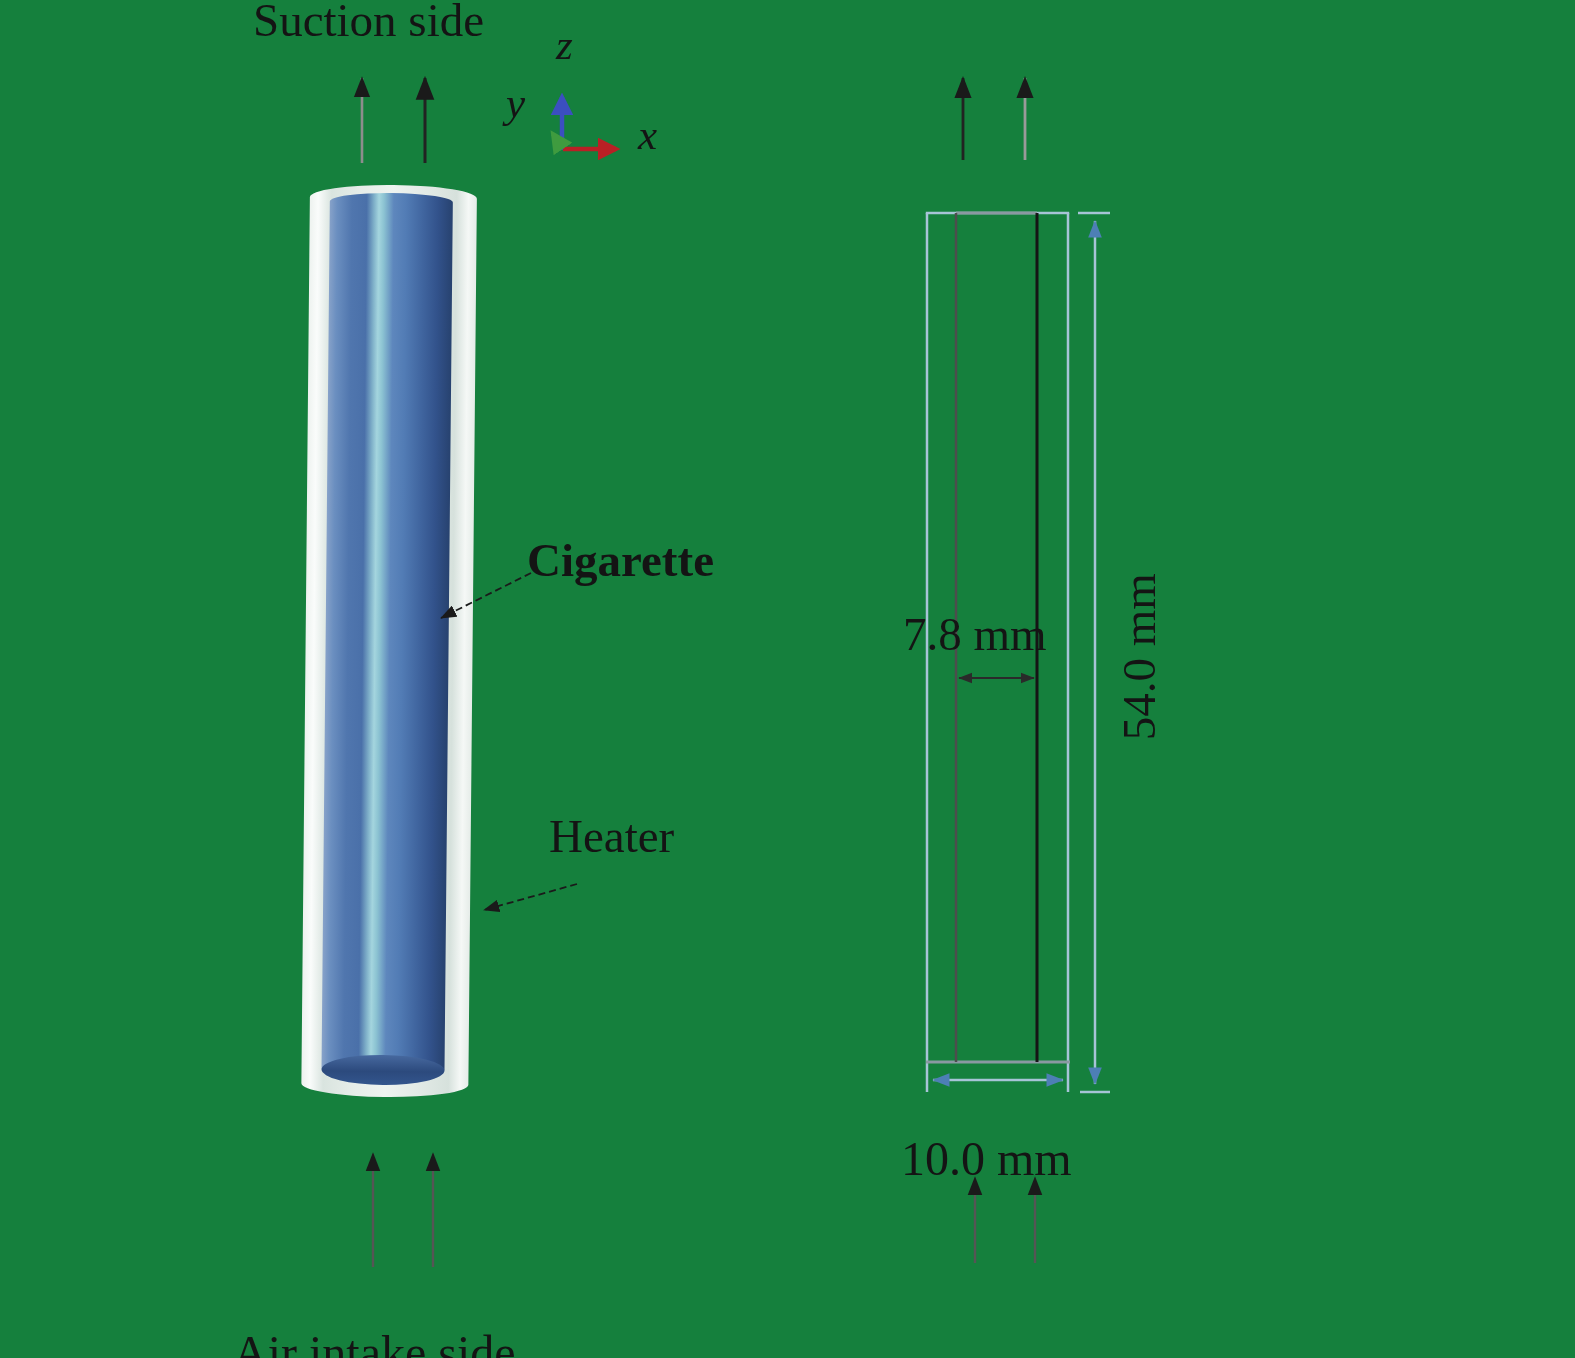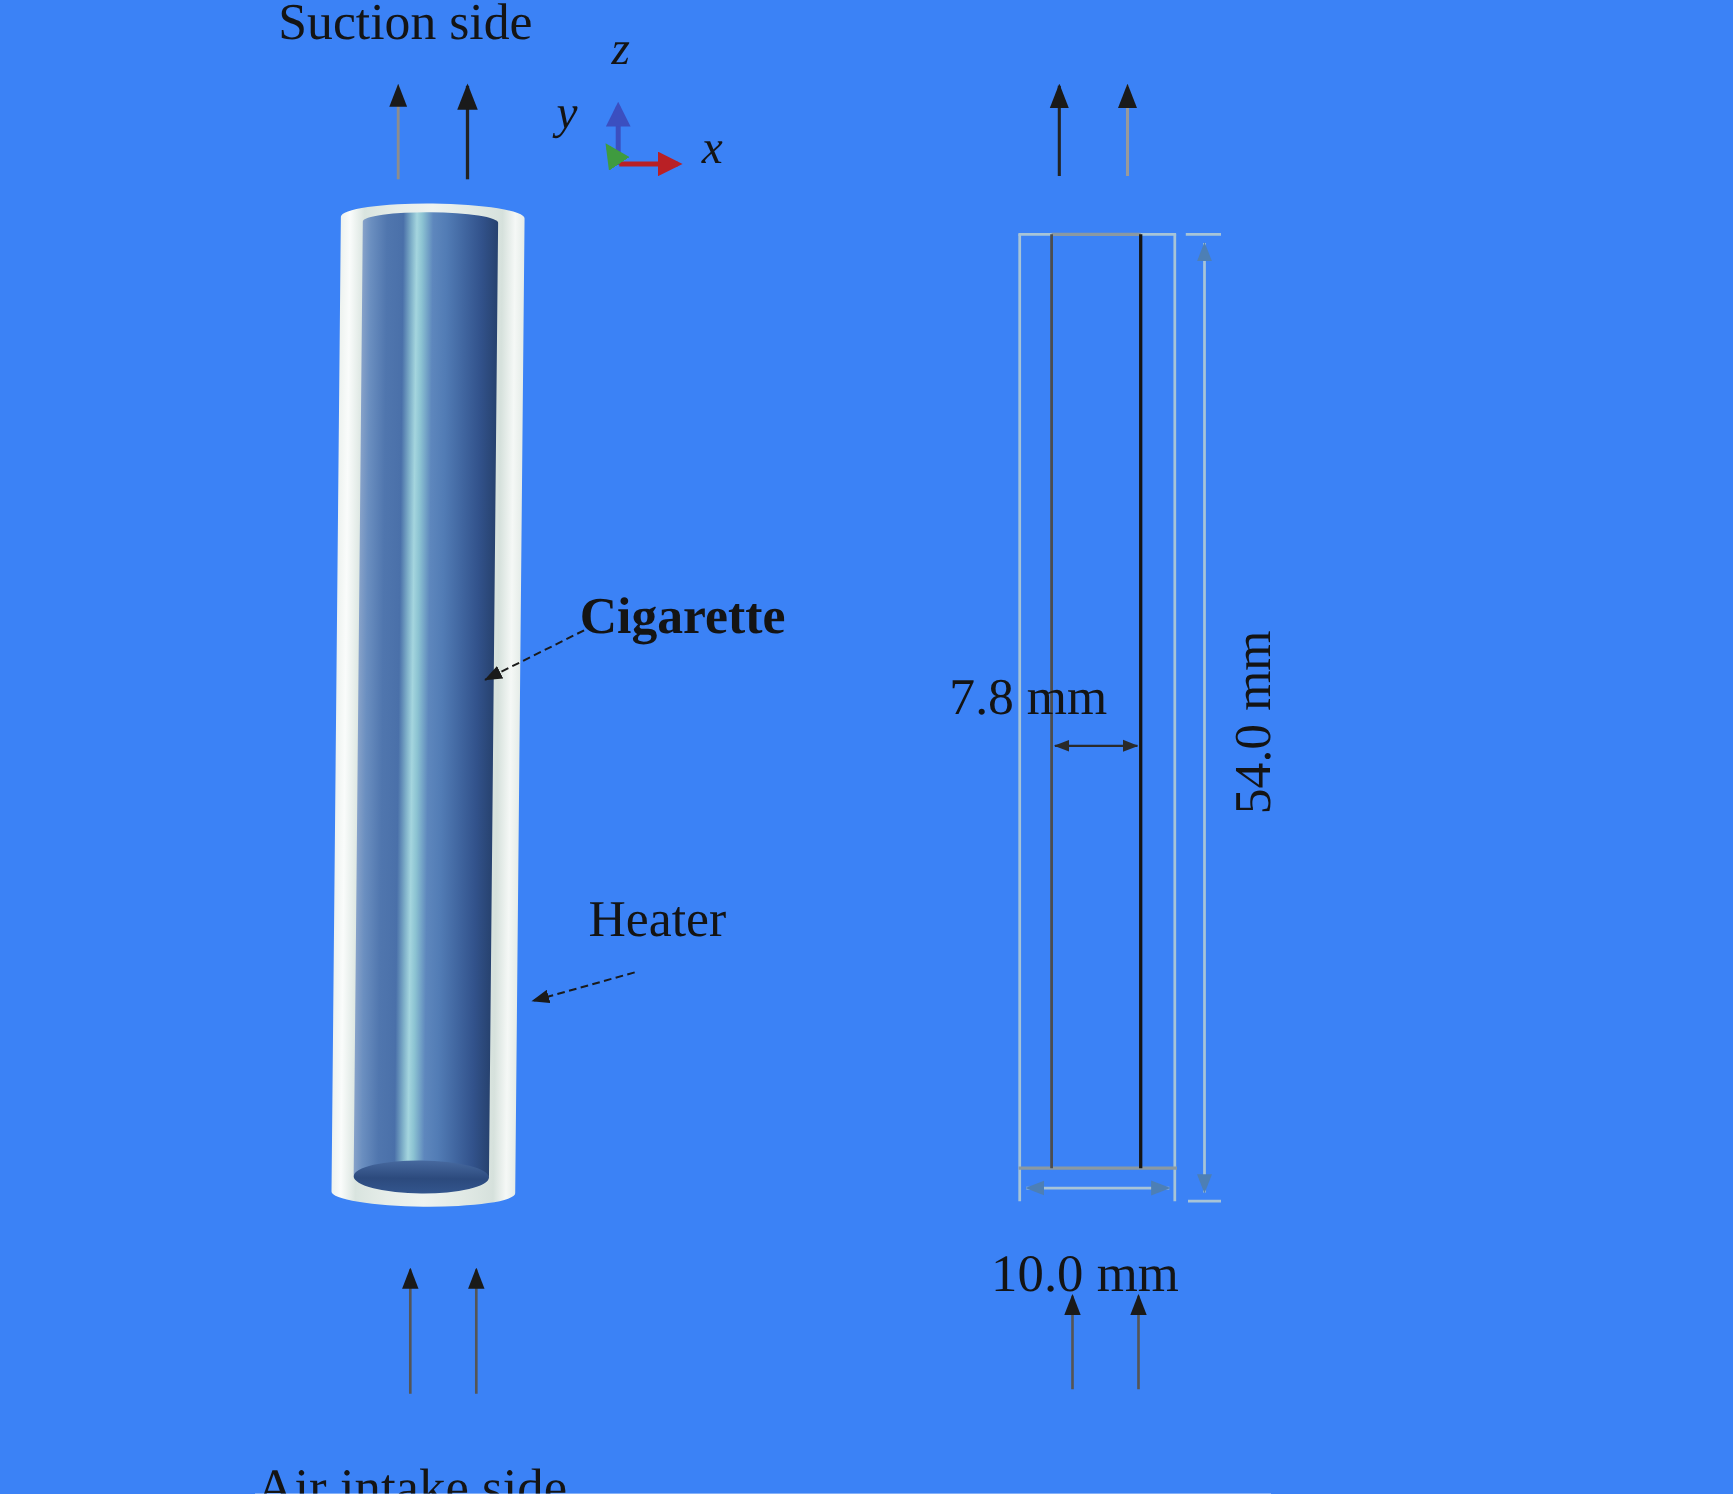"Suction side" #figure-canvas { background: #3b82f6 -> #15803d }
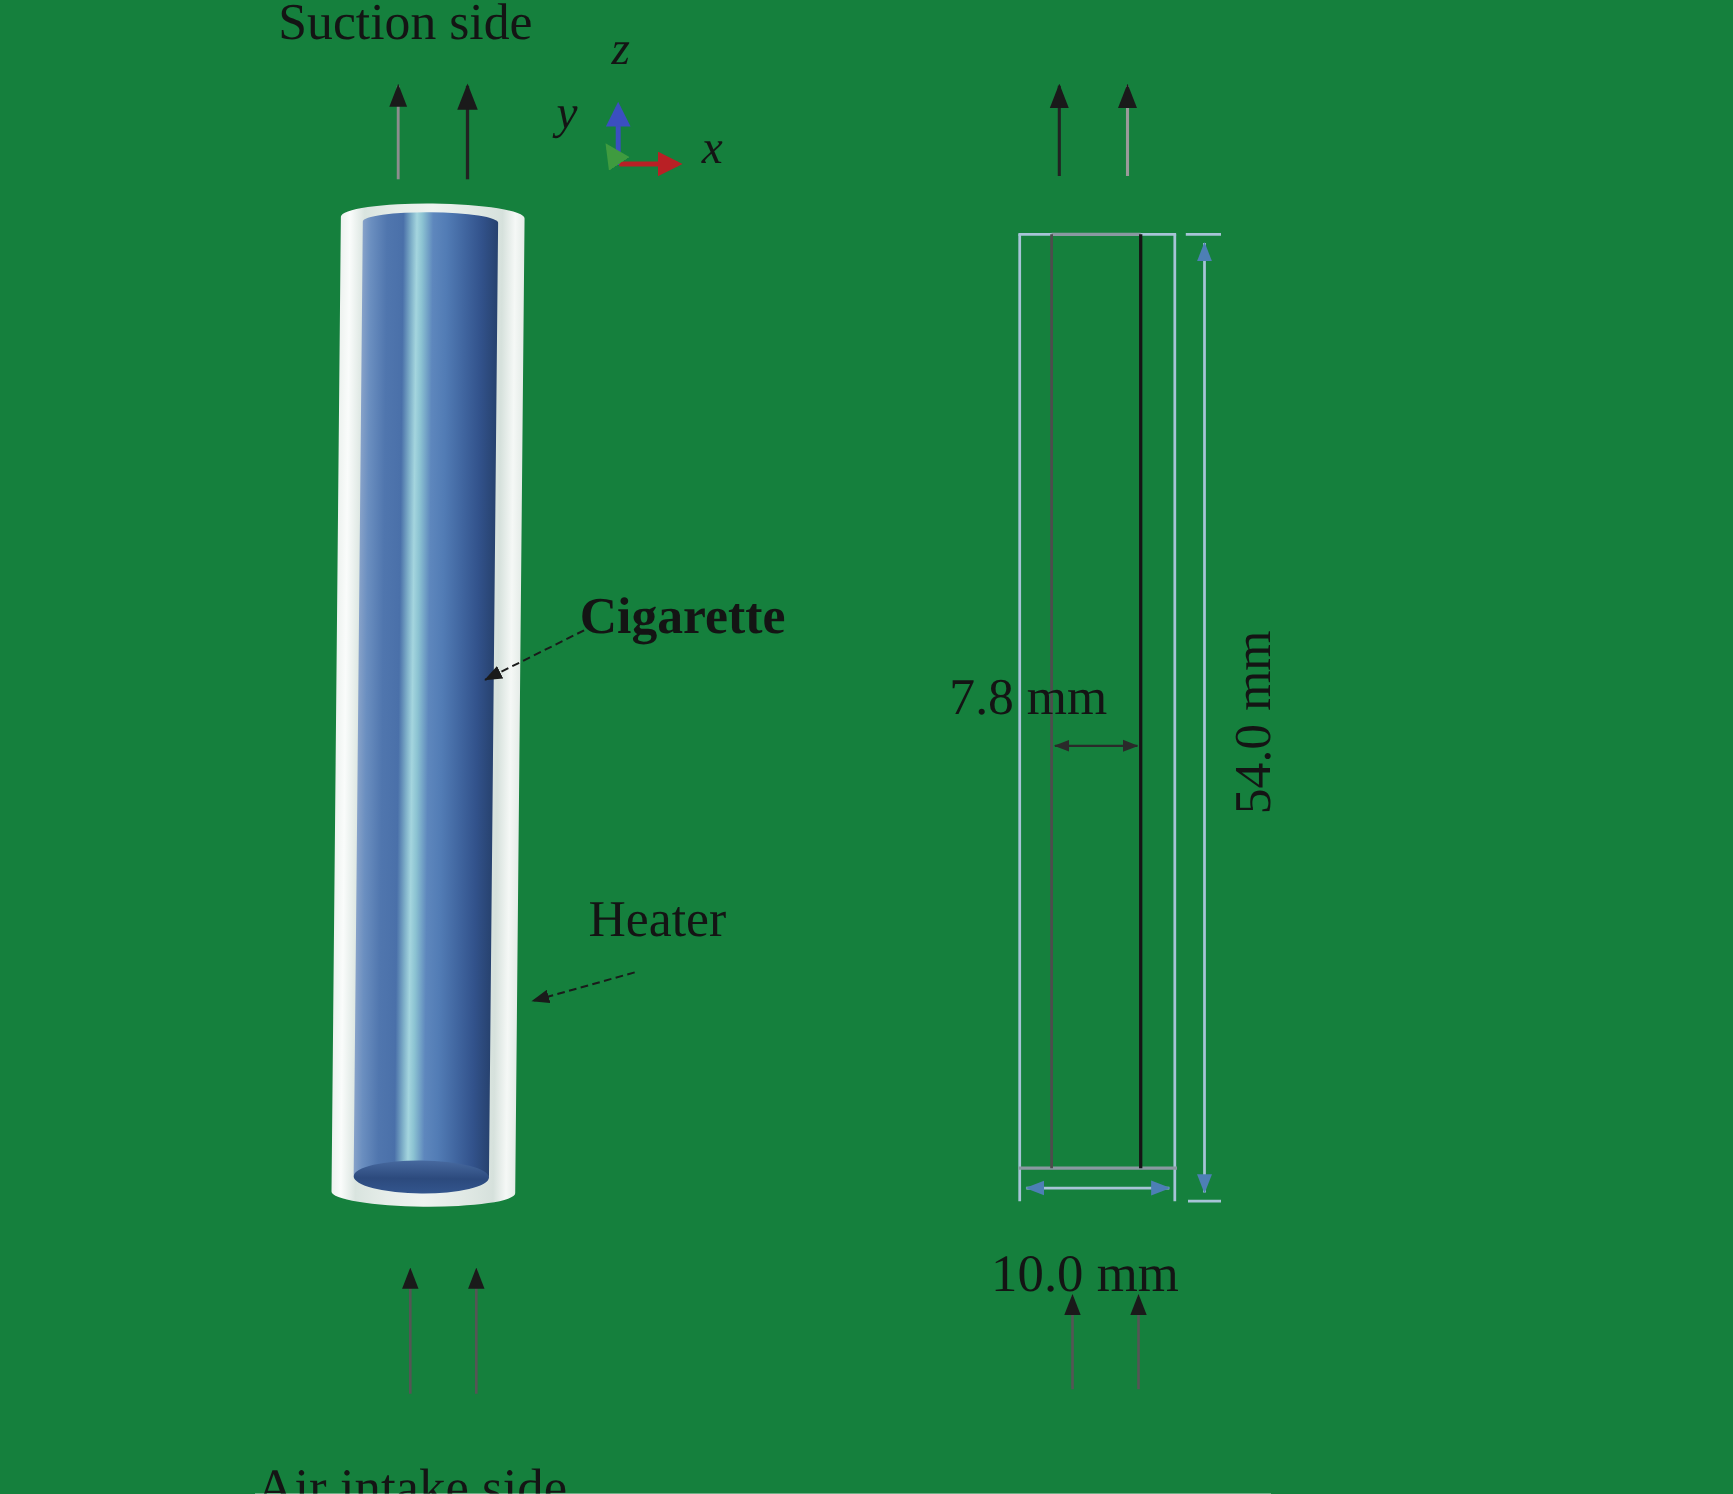"7.8 mm" div.lbl { left: 863px -> 903px }
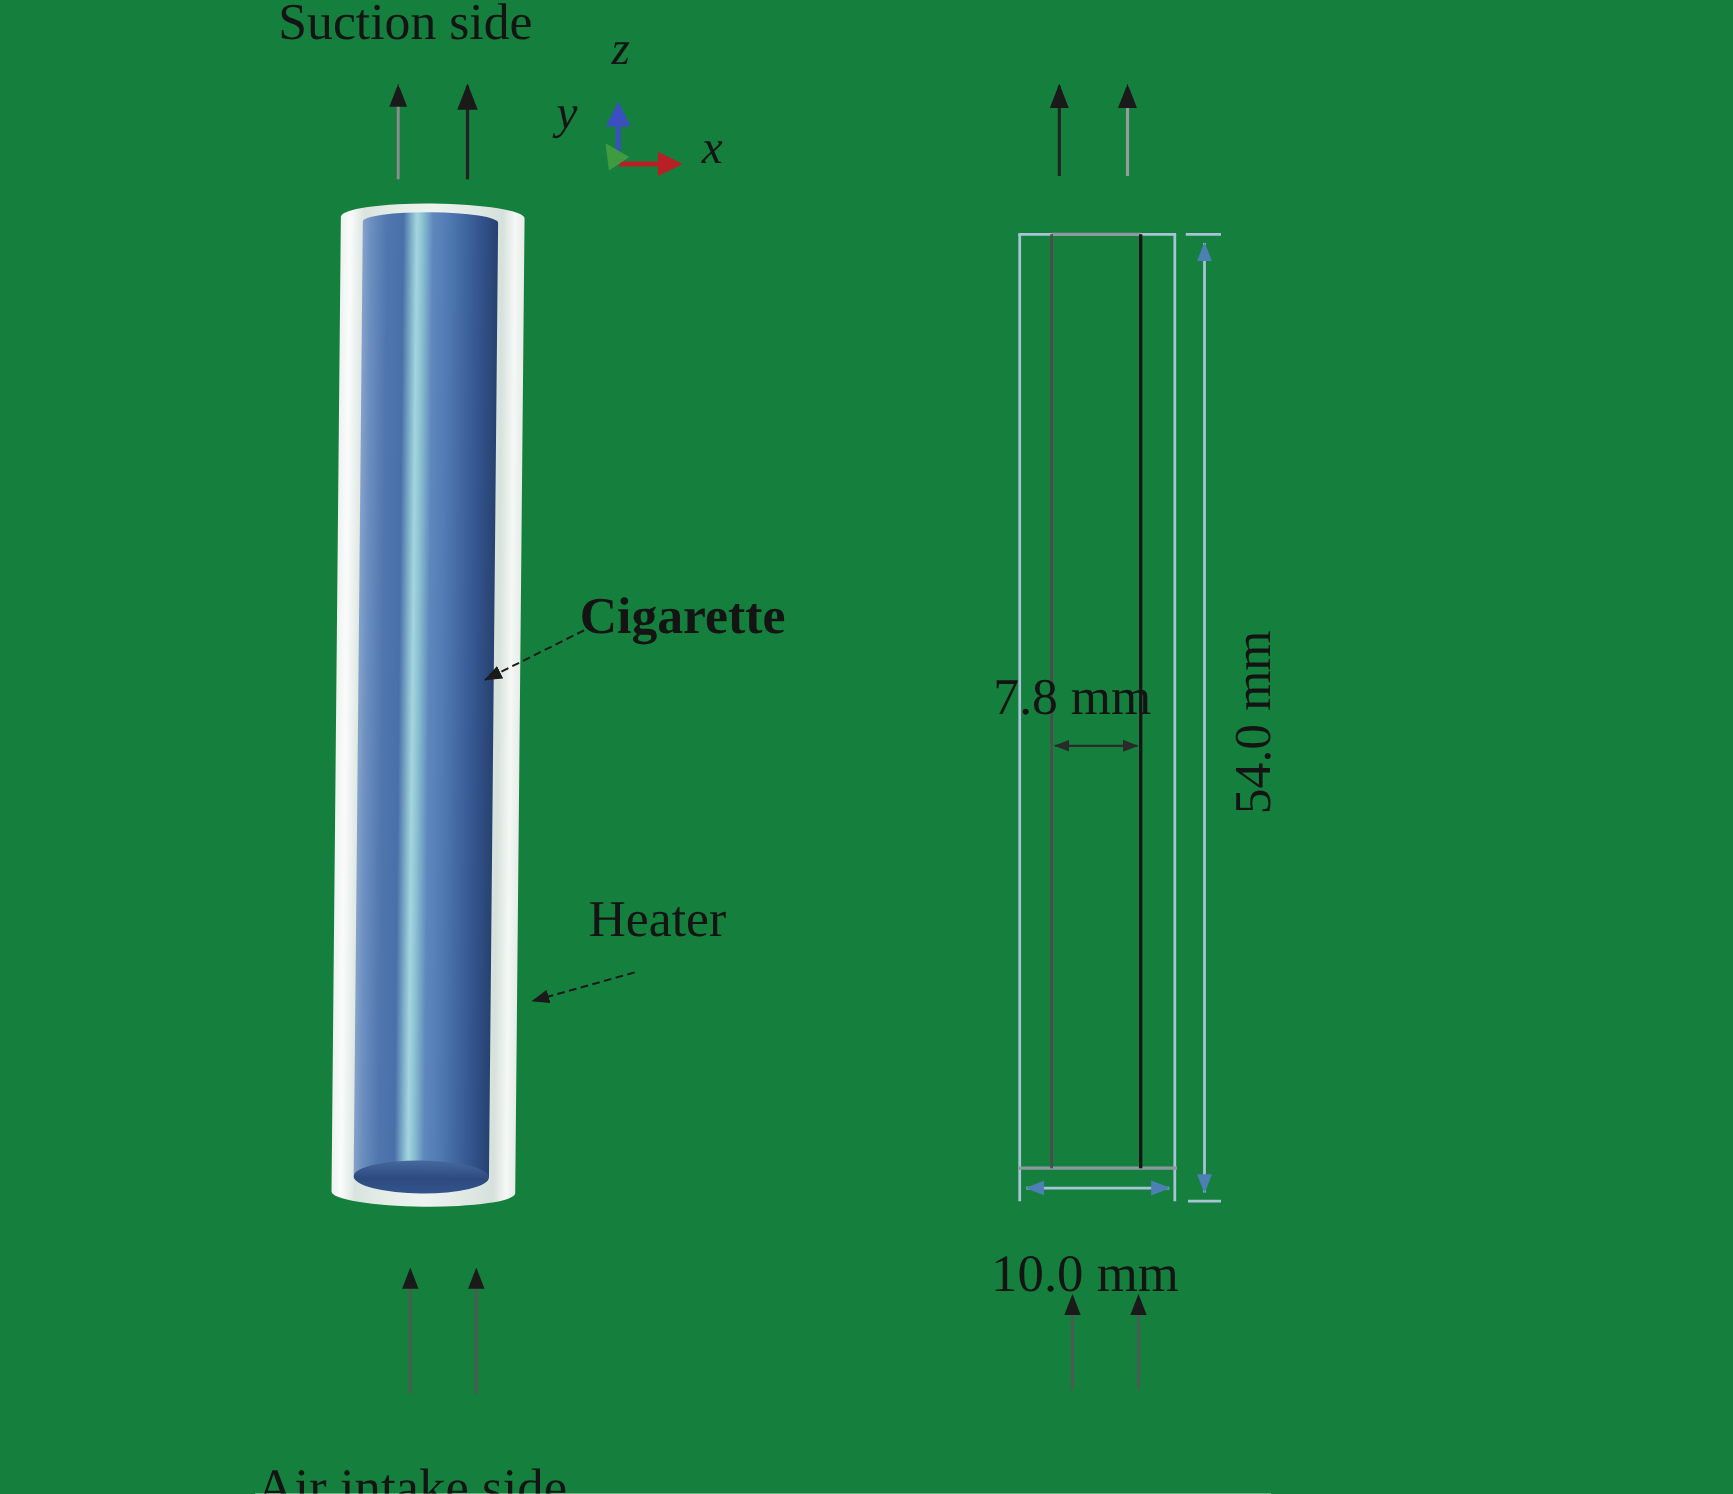"Heater" div.lbl { left: 535px -> 549px }
